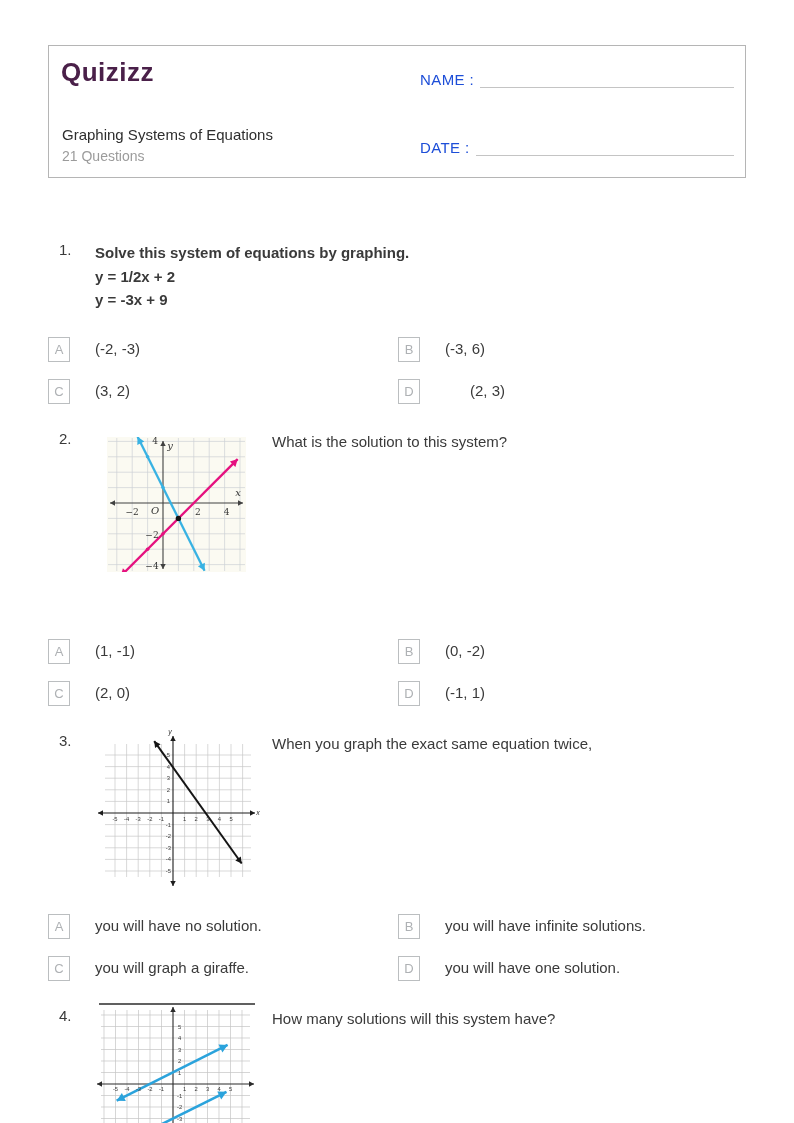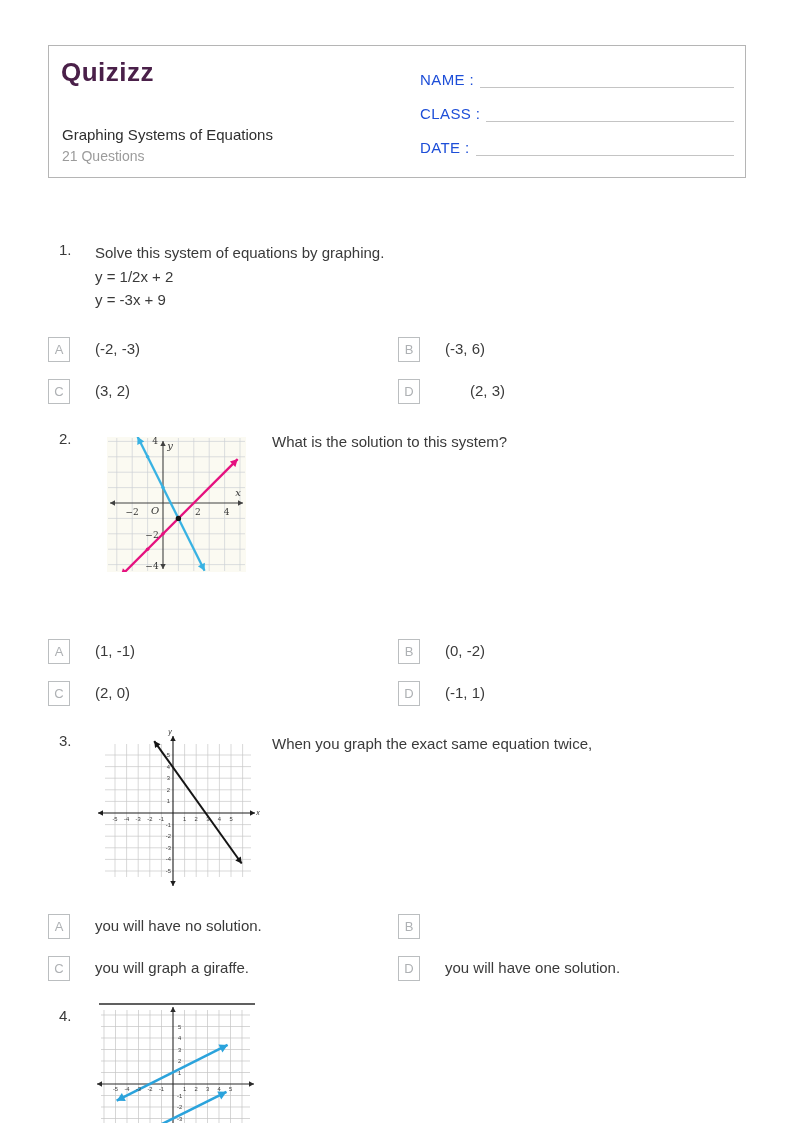"CLASS :" div.field { html: <div> <span>CLASS :</span> <span></span> </div> -> none }
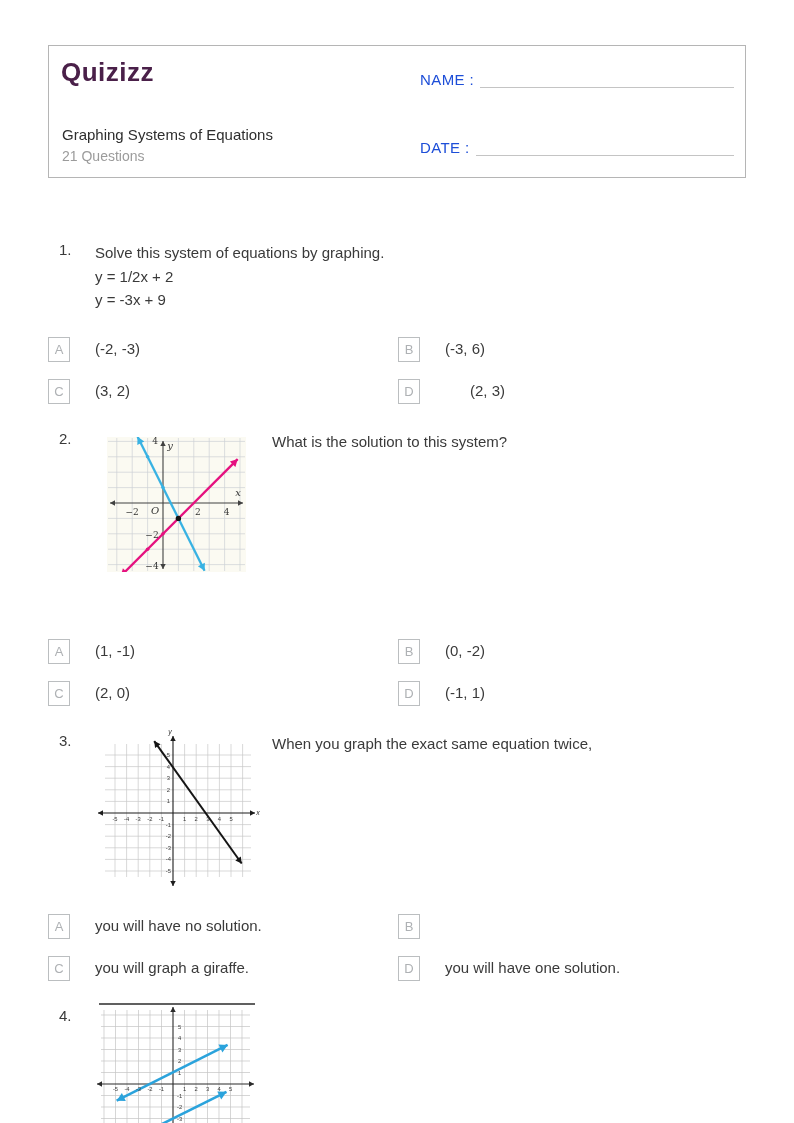"Solve this system of equations" div.qtext { font-weight: none -> bold }
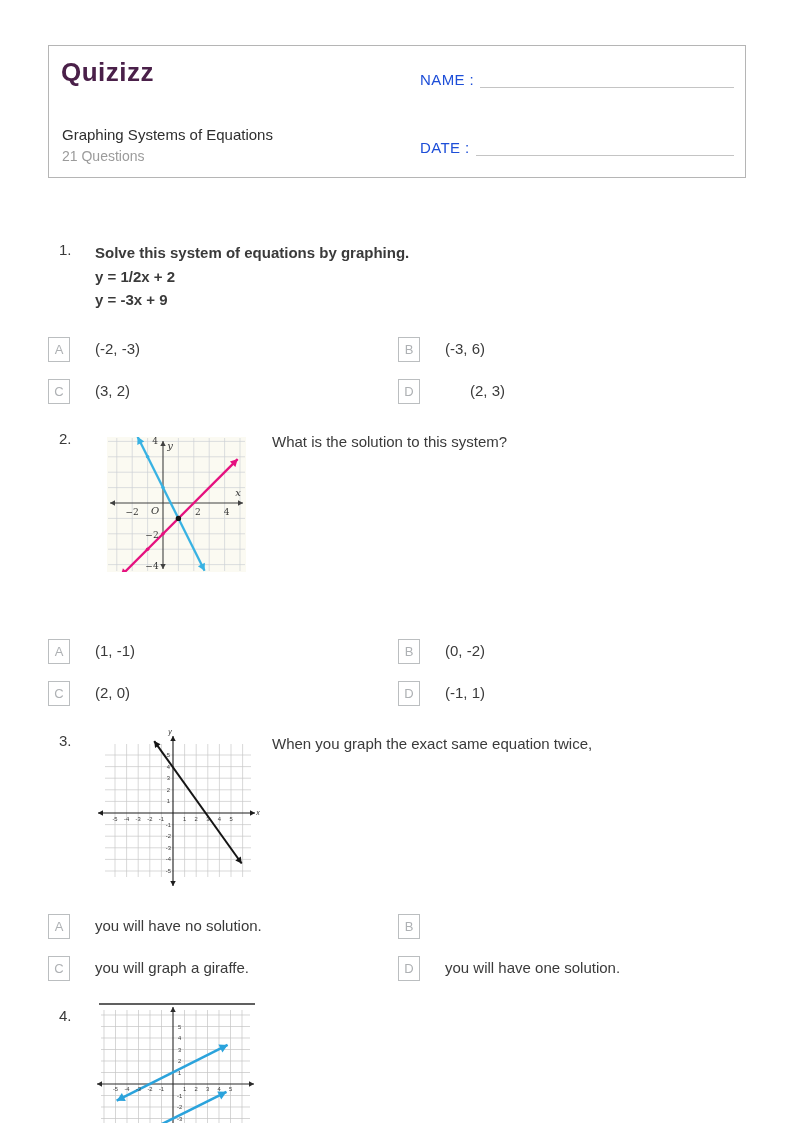"you will have infinite solutions." div.choice-text { html: none -> <div>you will have infinite solutions.</div> }
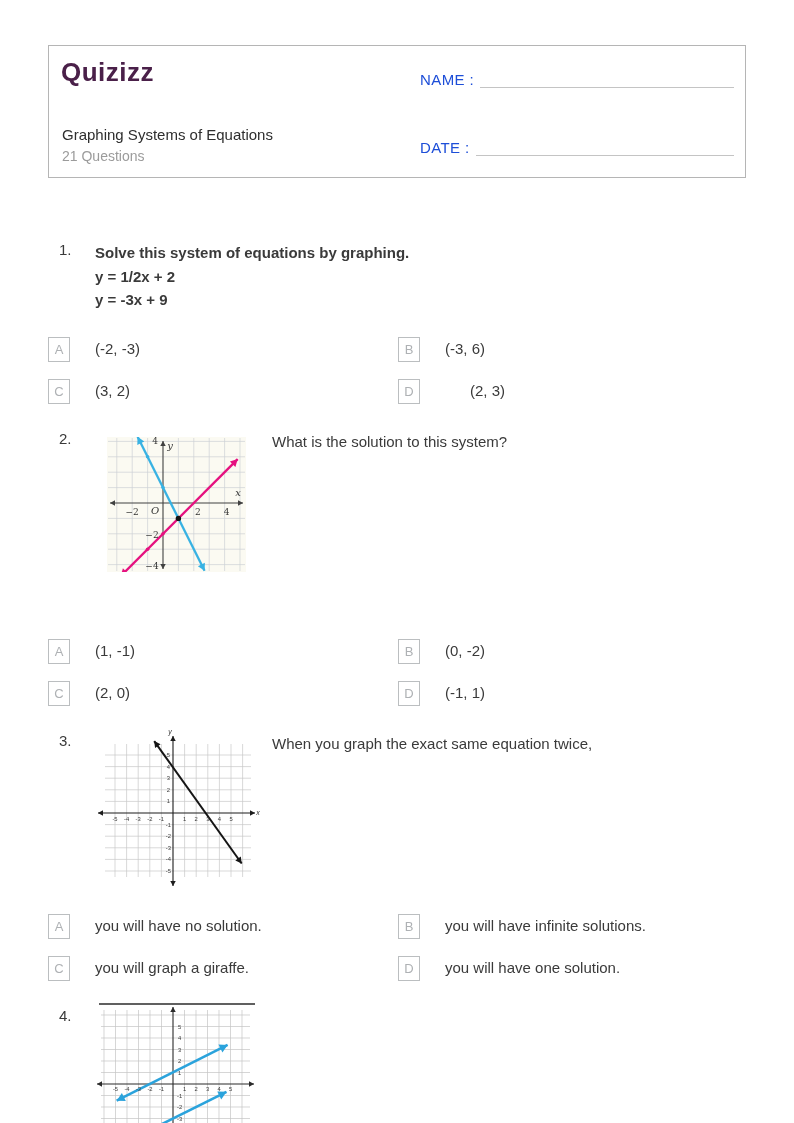"How many solutions will this" div.qtext { html: none -> <div>How many solutions will this system have?</div> }
